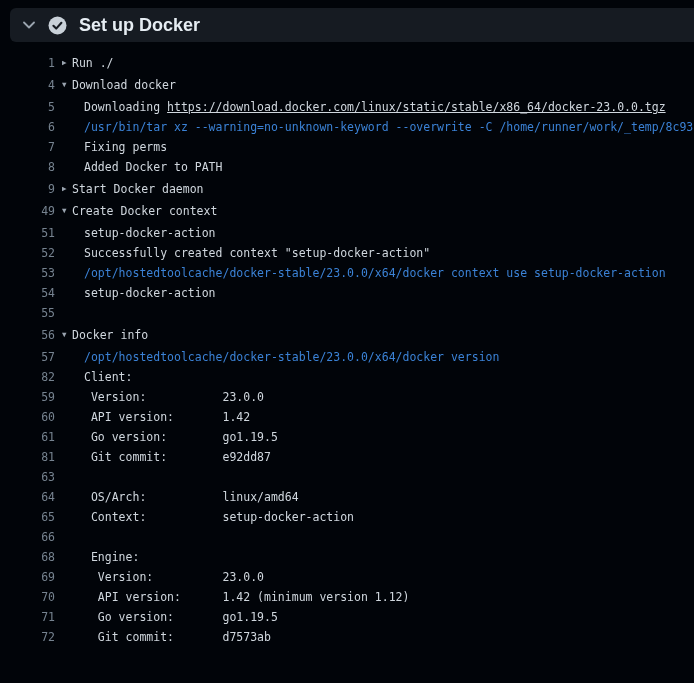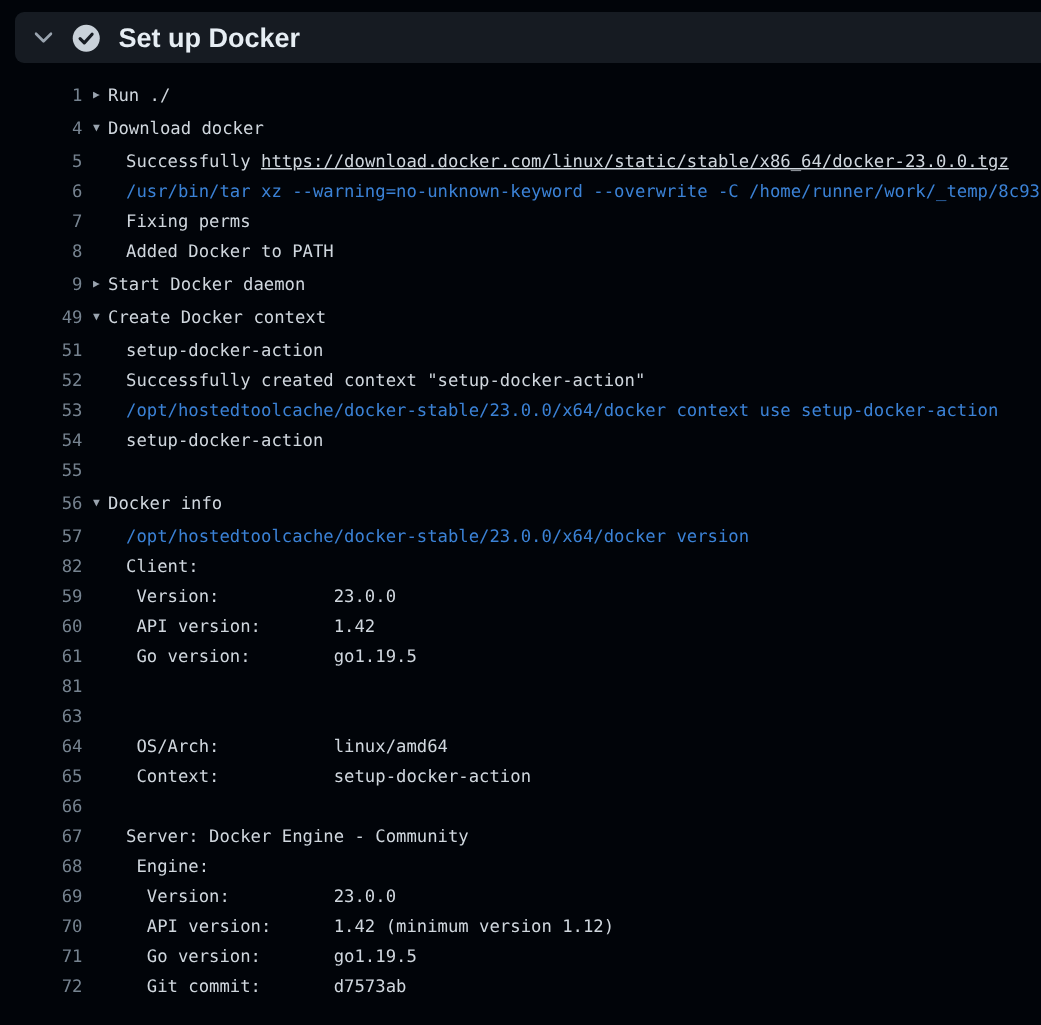"Successfully" span { text: Successfully -> Downloading }
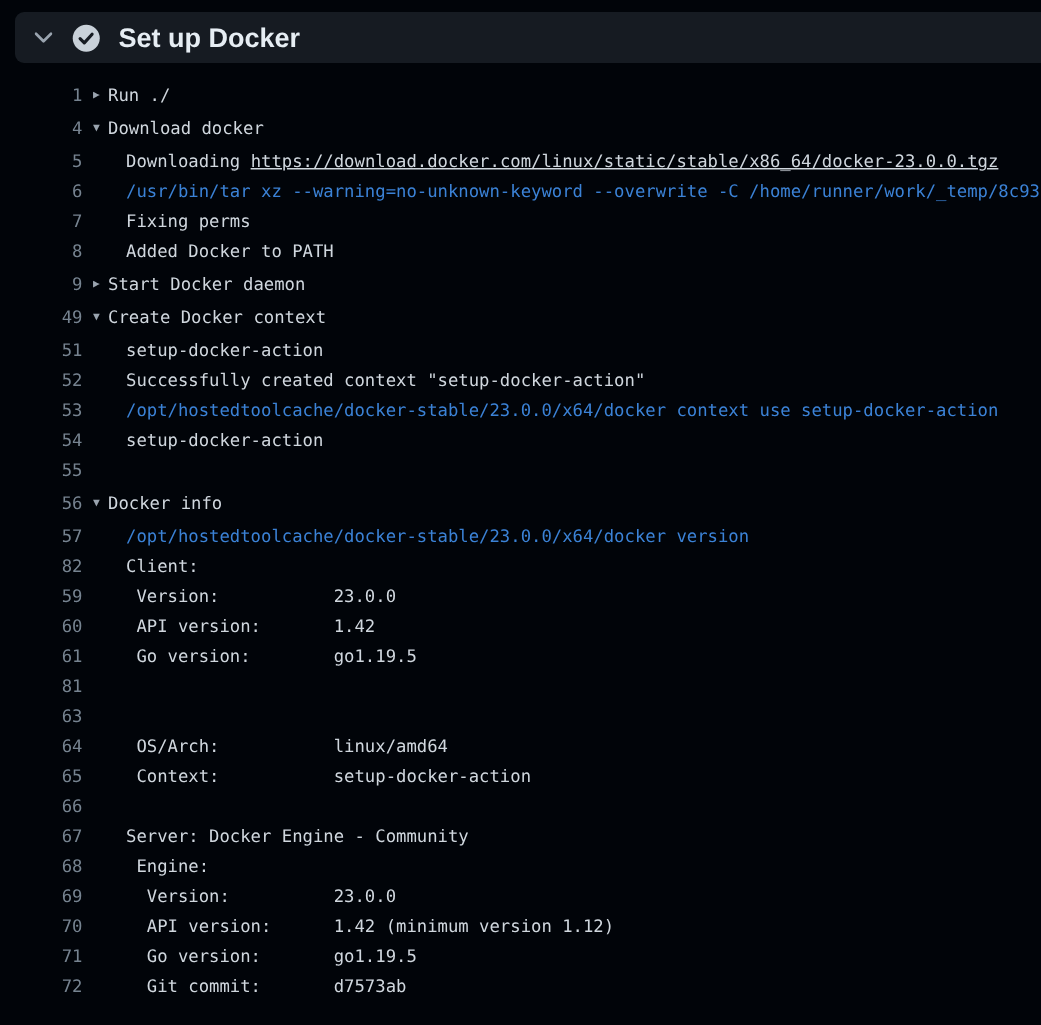"Git commit: e92dd87" span.text { html: none -> <span> Git commit: e92dd87</span> }
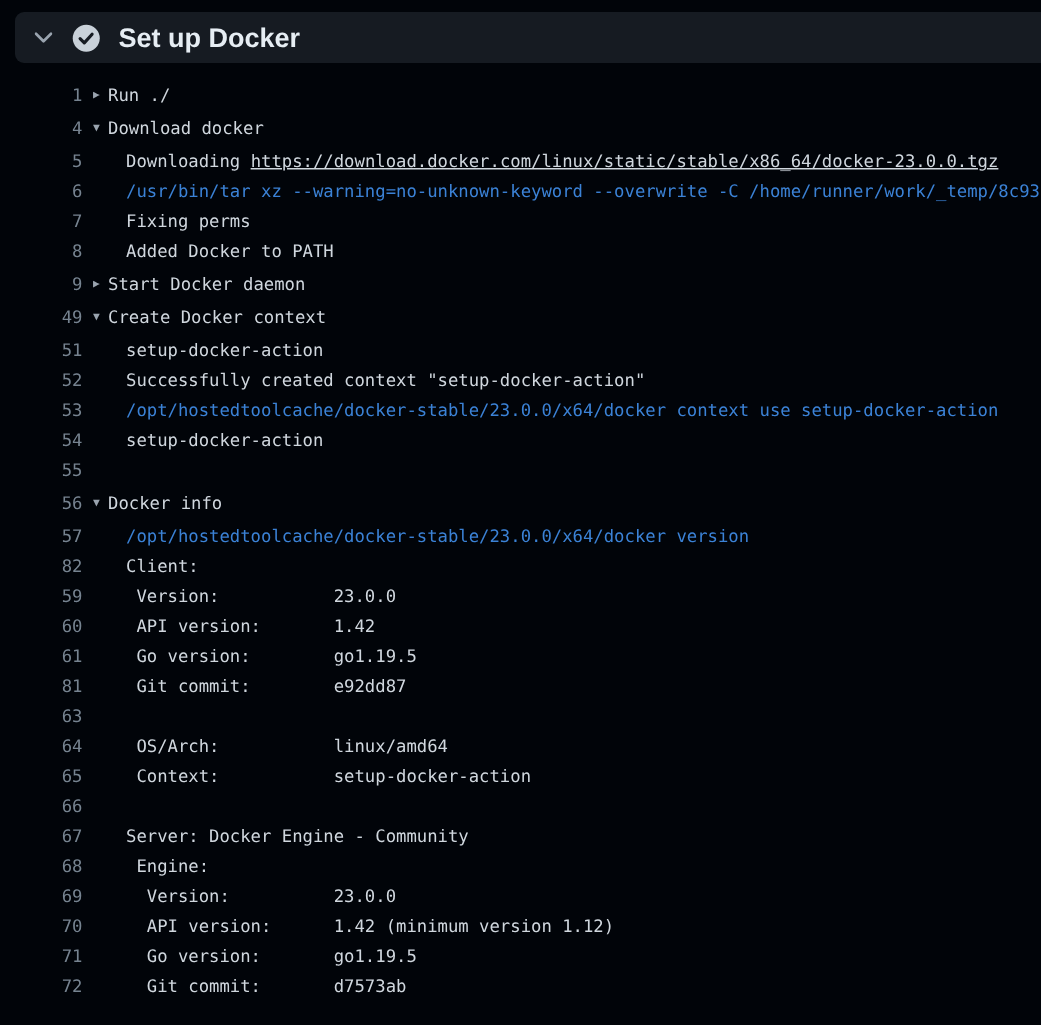"67" div.row { html: <div><span>67</span><span>Server: Docker Engine - Community</span></div> -> none }
